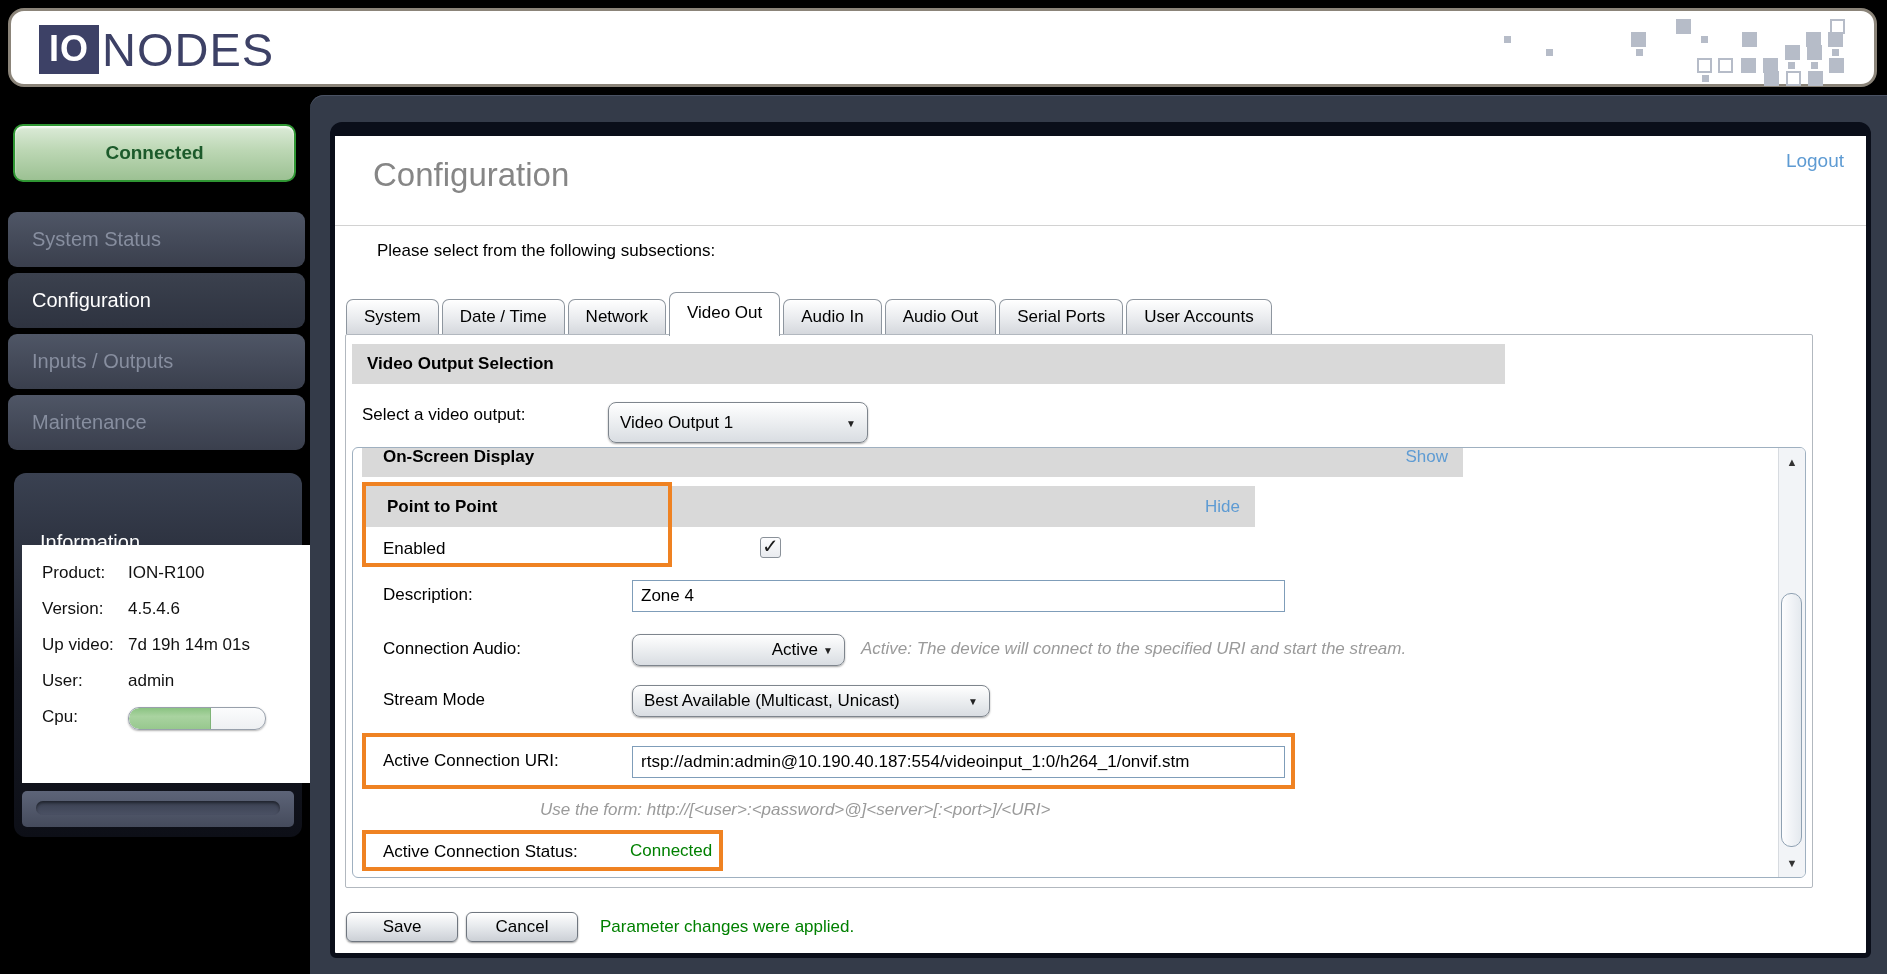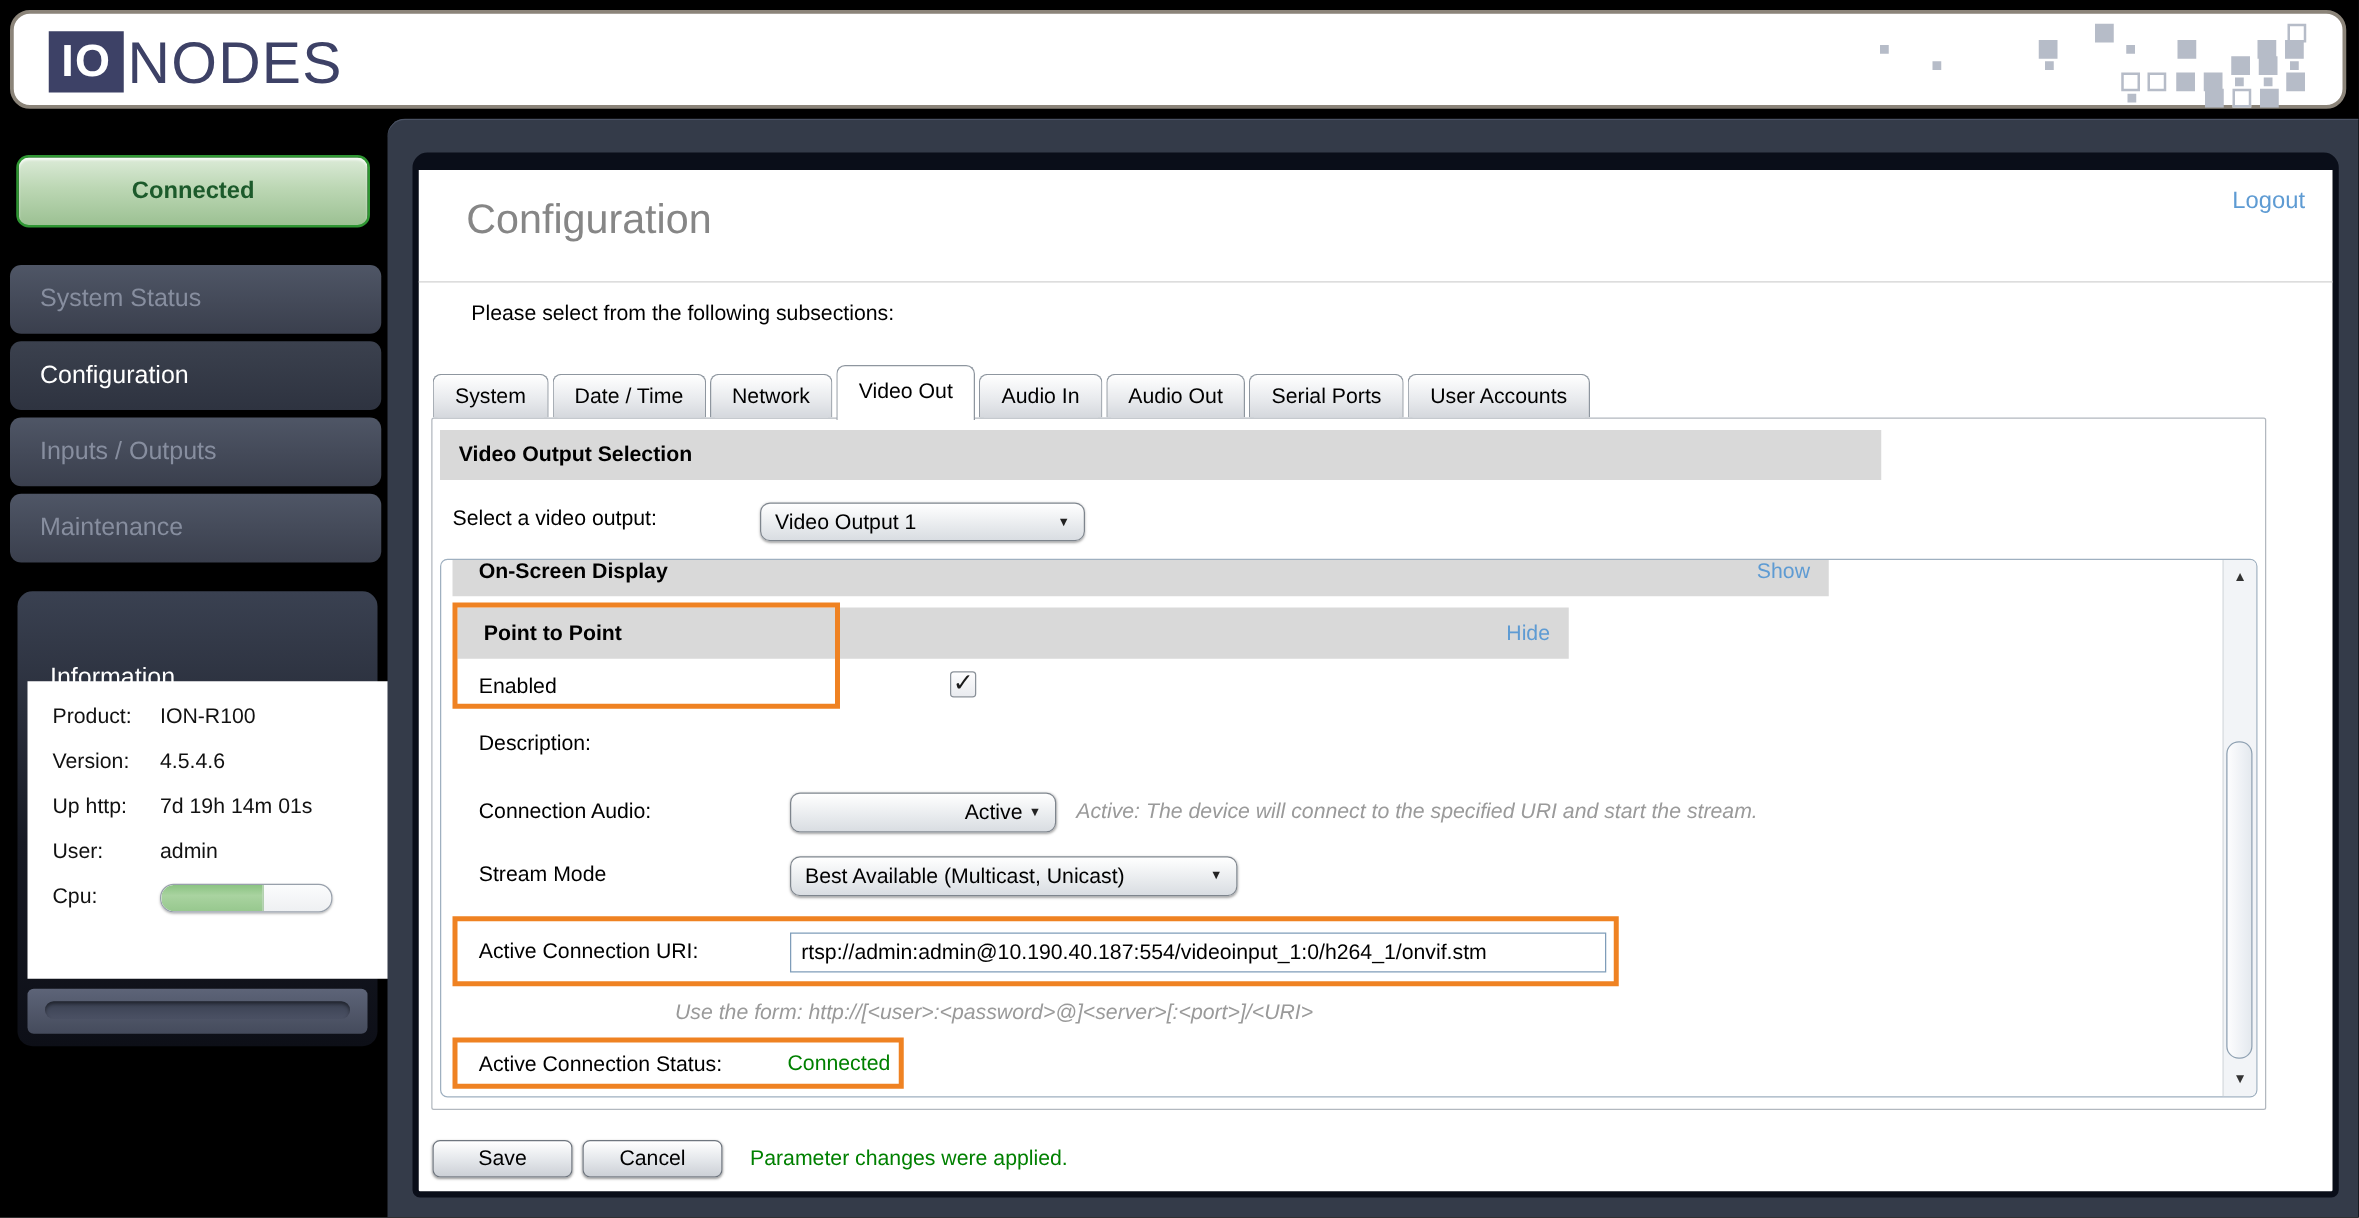"Video Output 1" div.dropdown { height: 31px -> 41px }
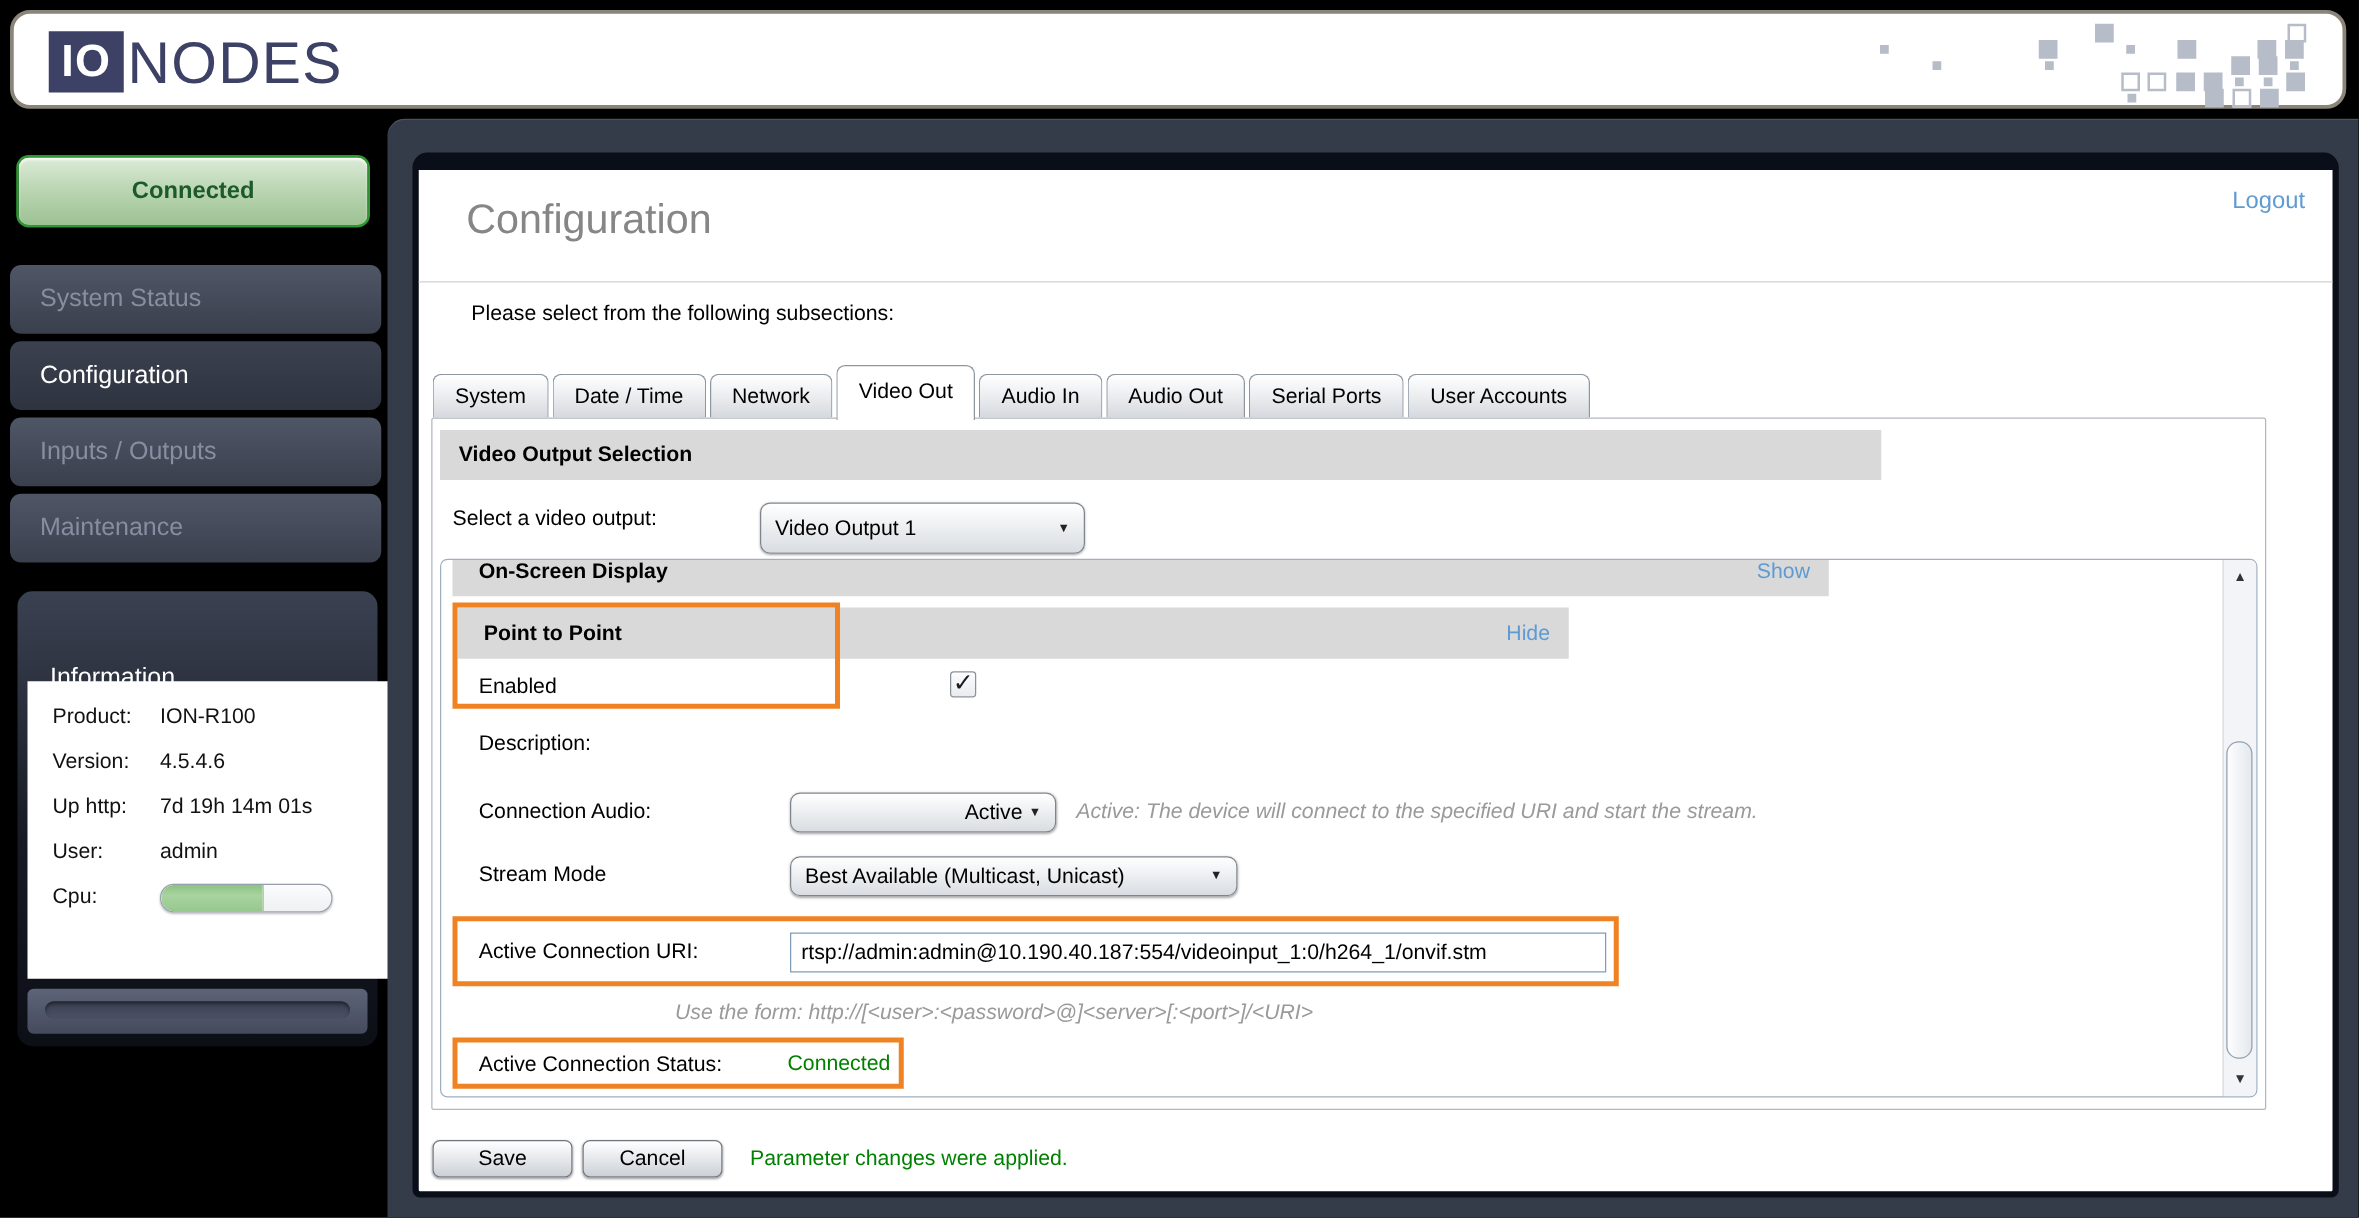"Zone 4" input.text-input { html: none -> <input> }
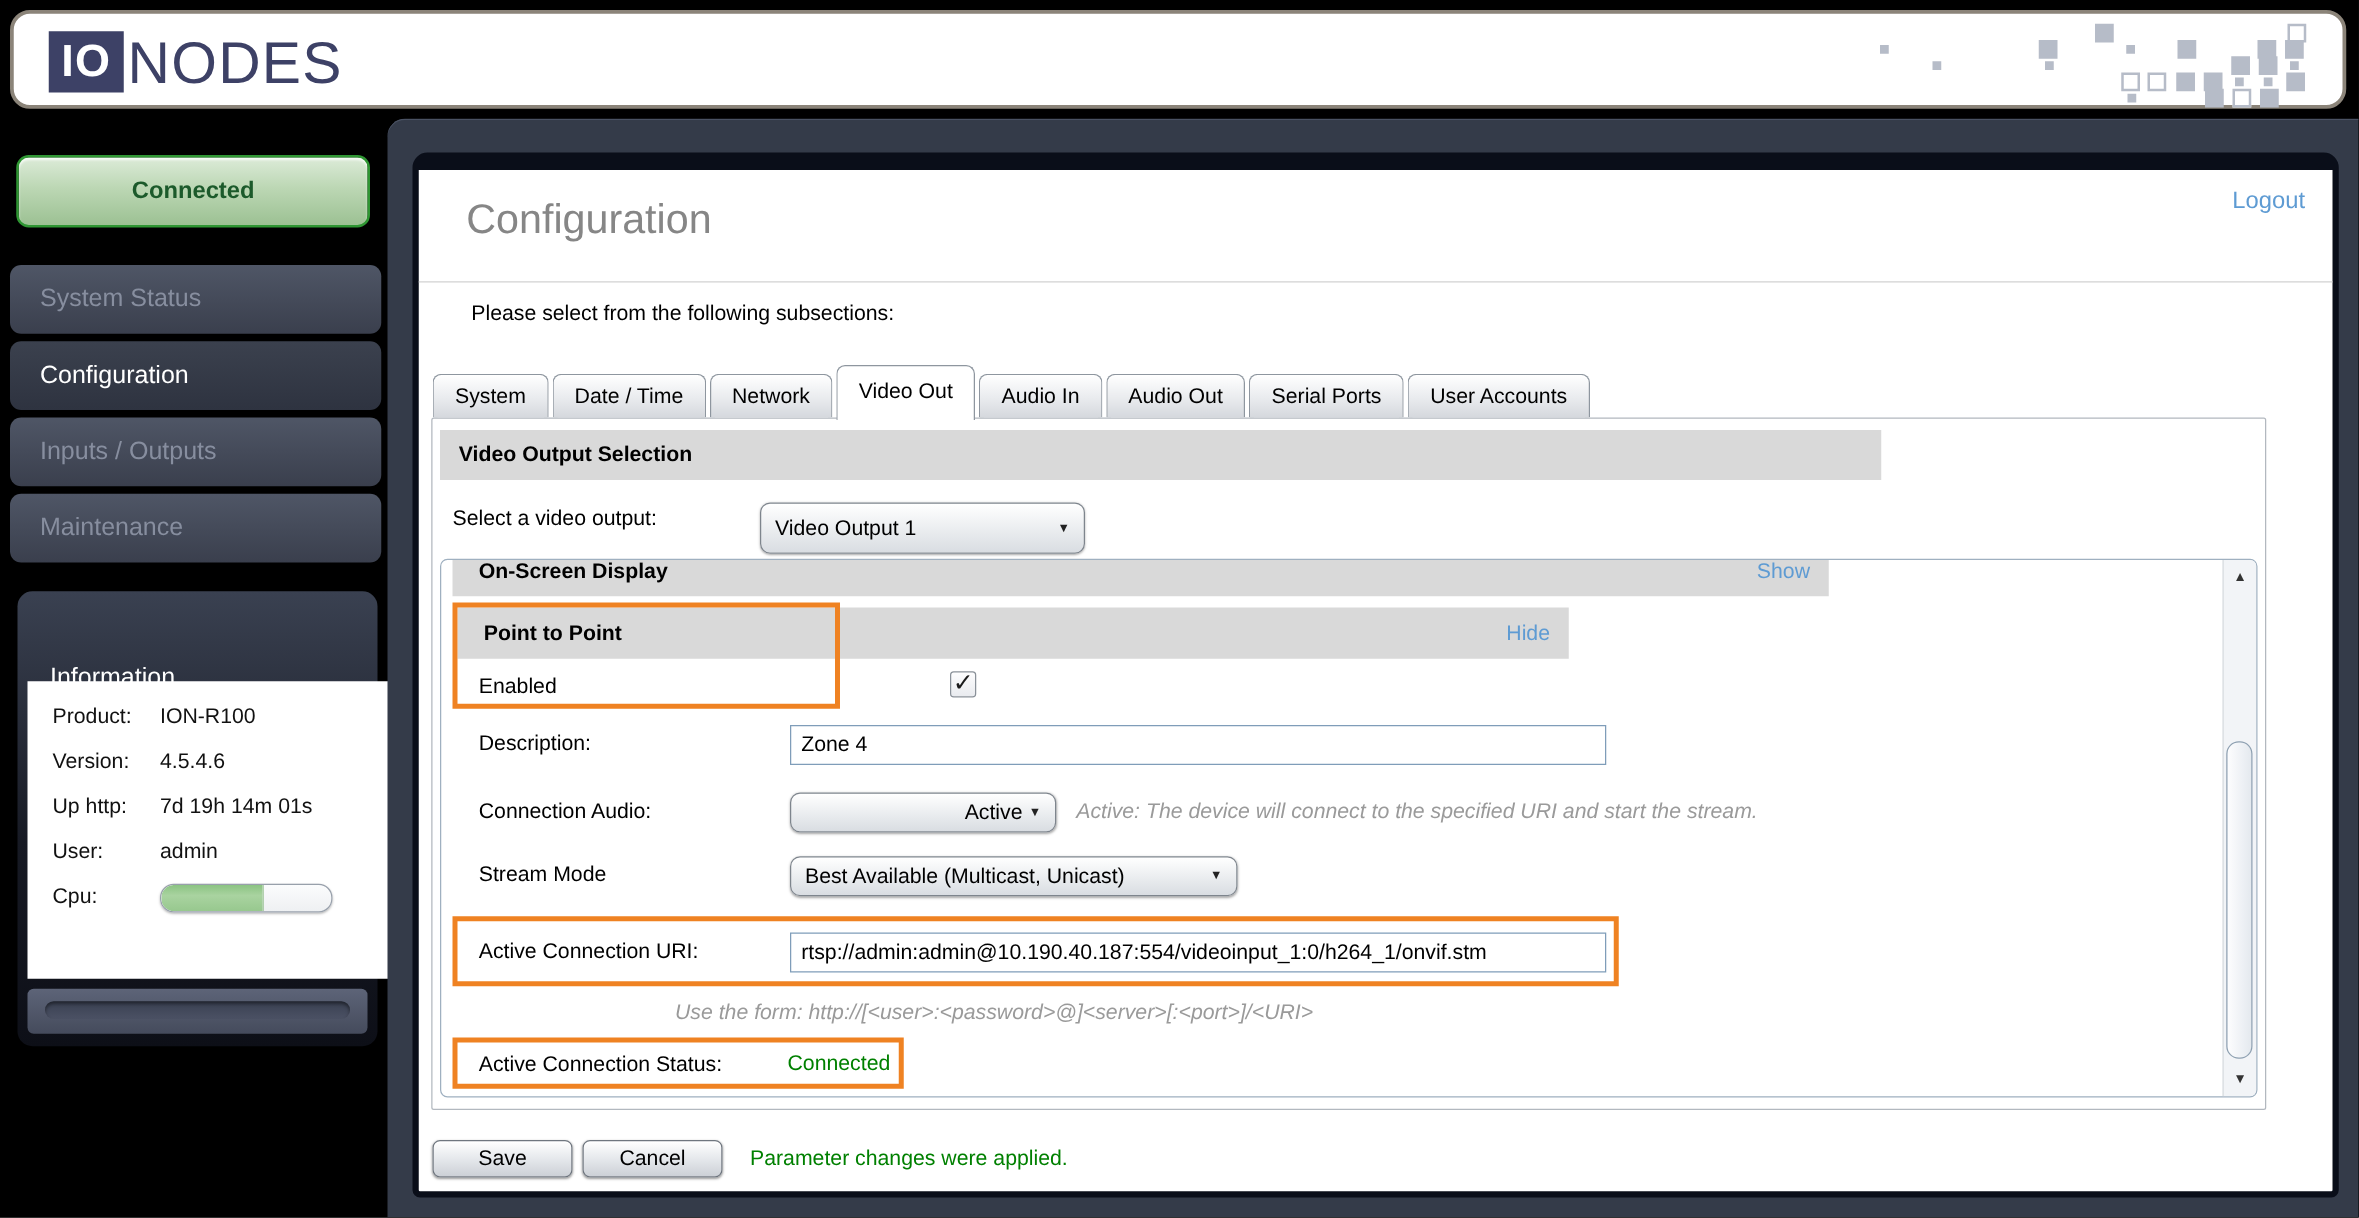"Up http:" span.lbl { text: http -> video }
